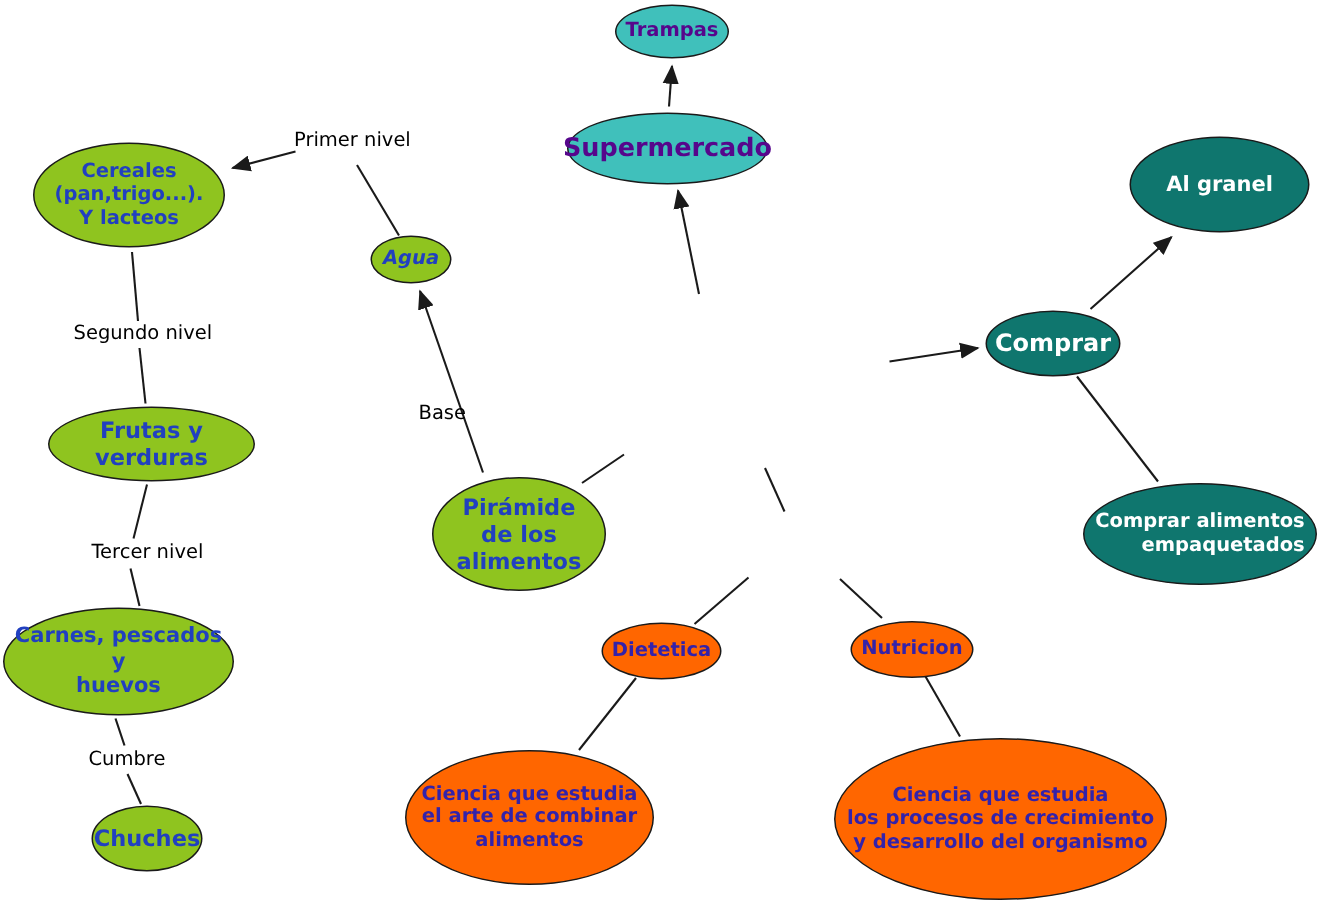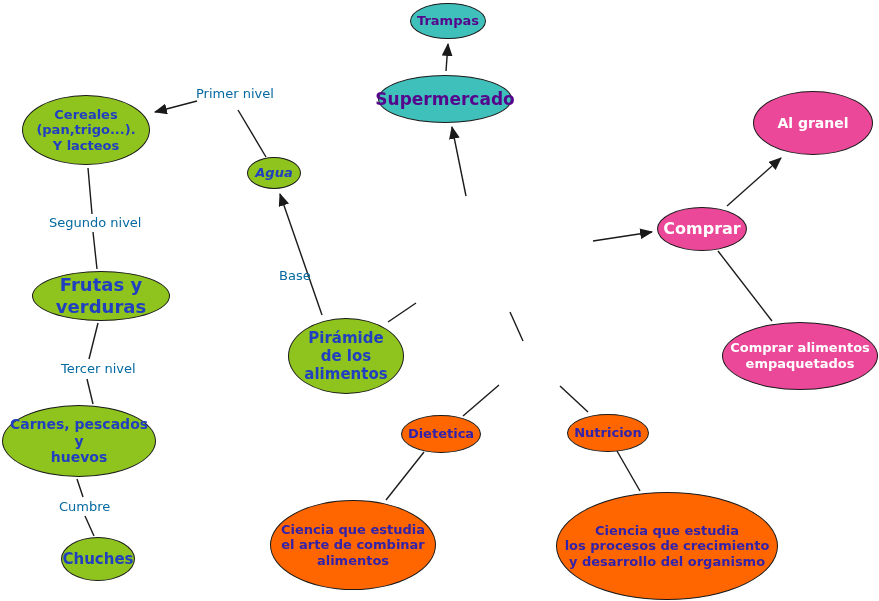"Primer nivel" .edge-label { color: #0369a1 -> #000000 }
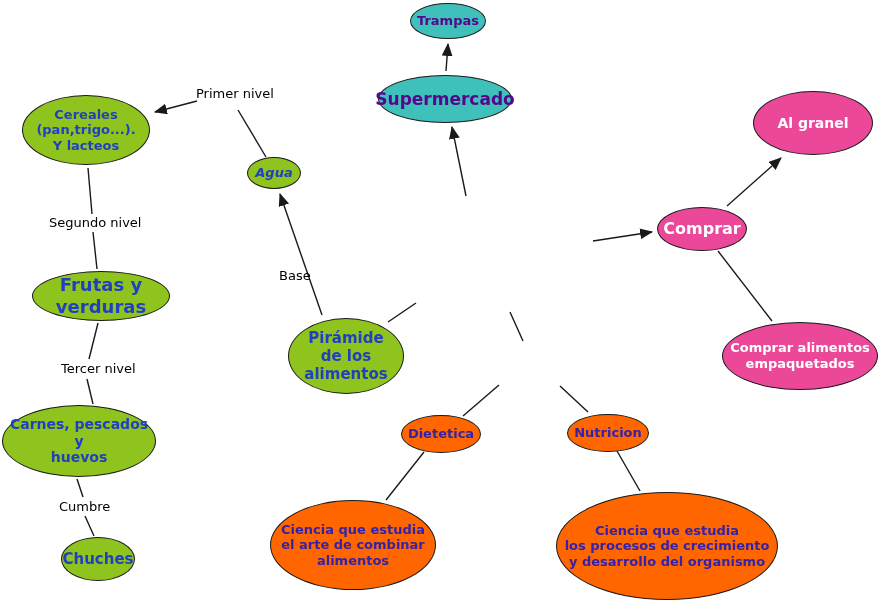"Al granel" .n-magenta { background: #ec4899 -> #0f766e; text-align: none -> right }
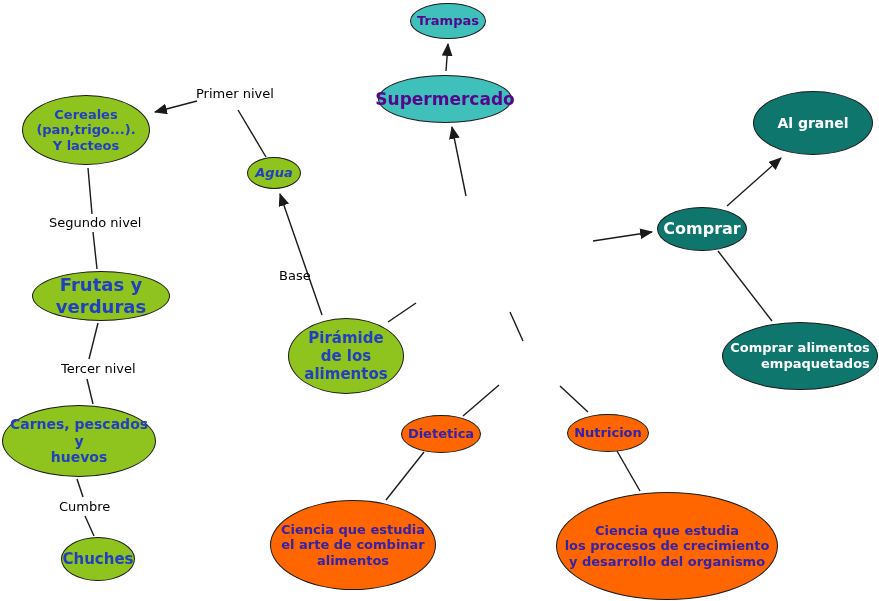"Frutas y verduras" div.node { font-size: 18px -> 15px }
